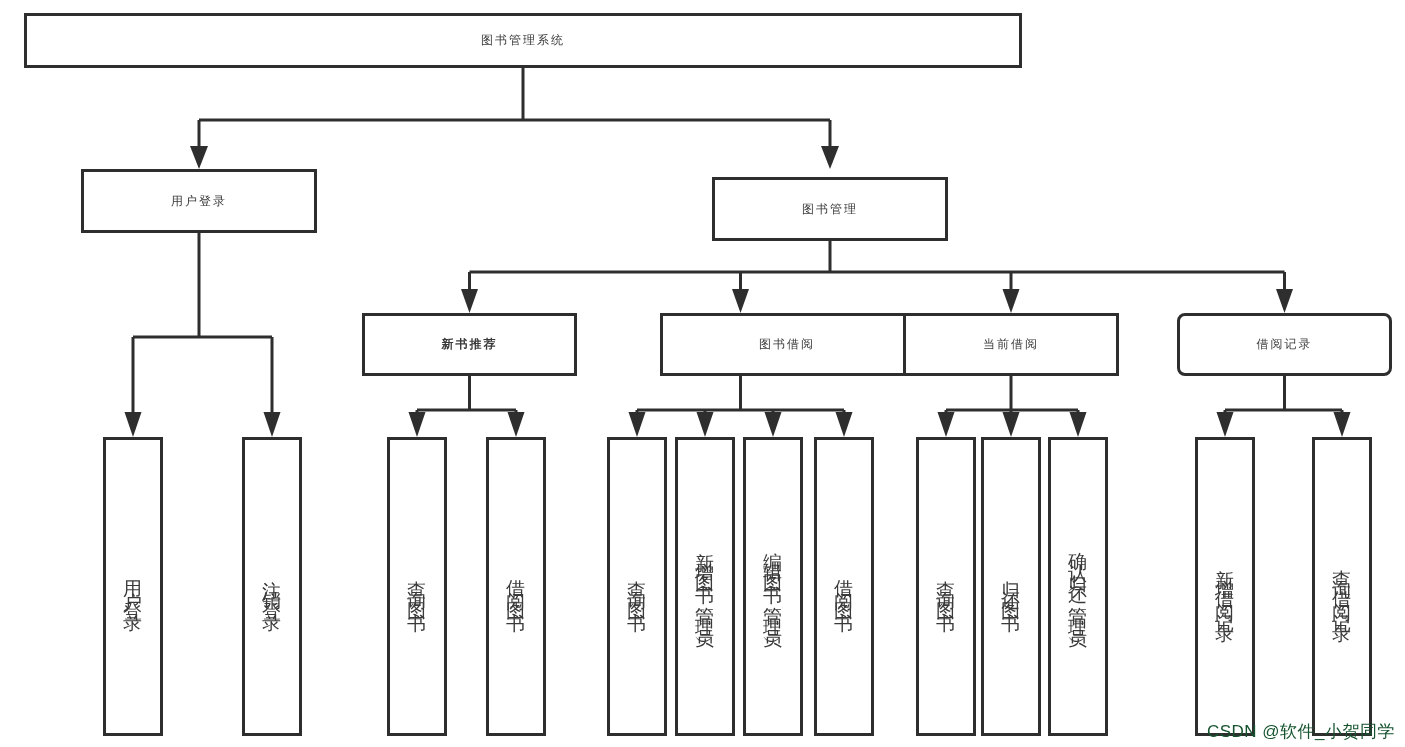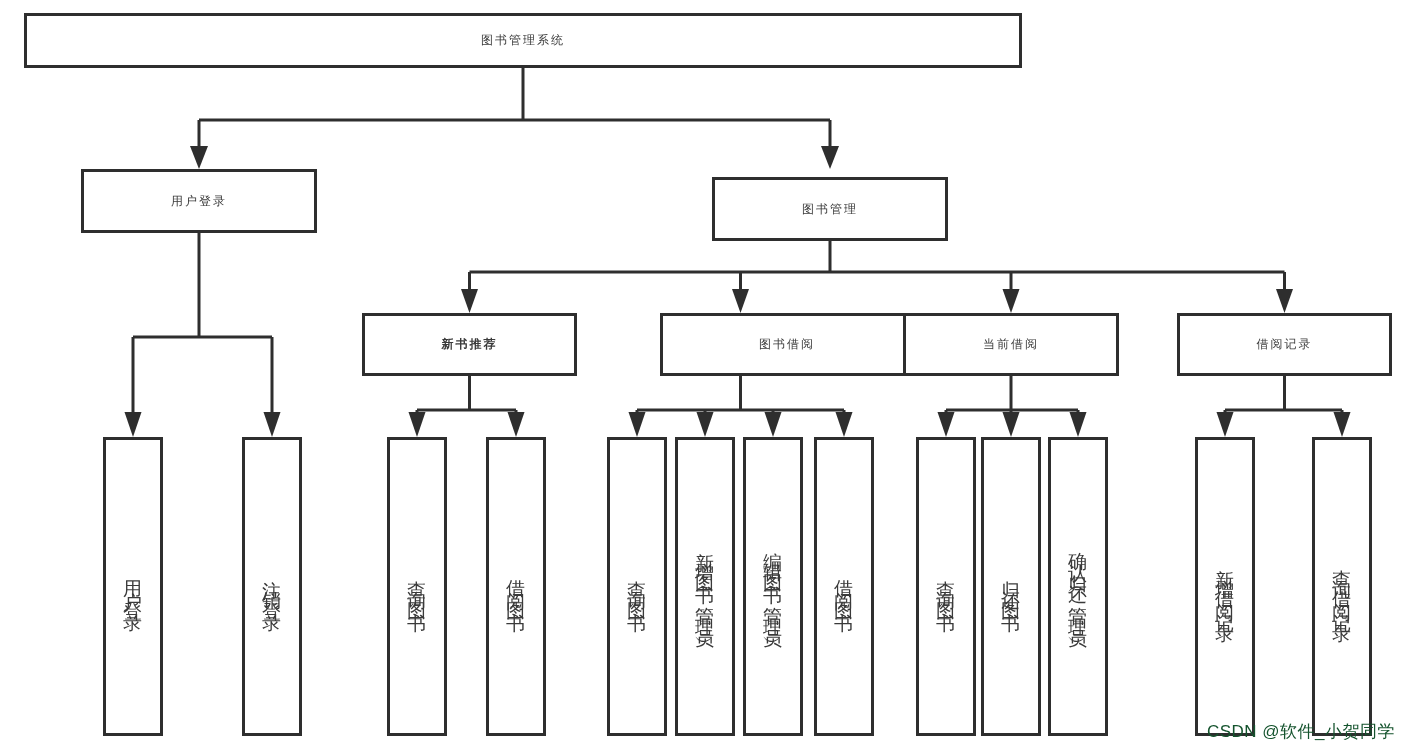"借阅记录" div.node { border-radius: none -> 8px }
